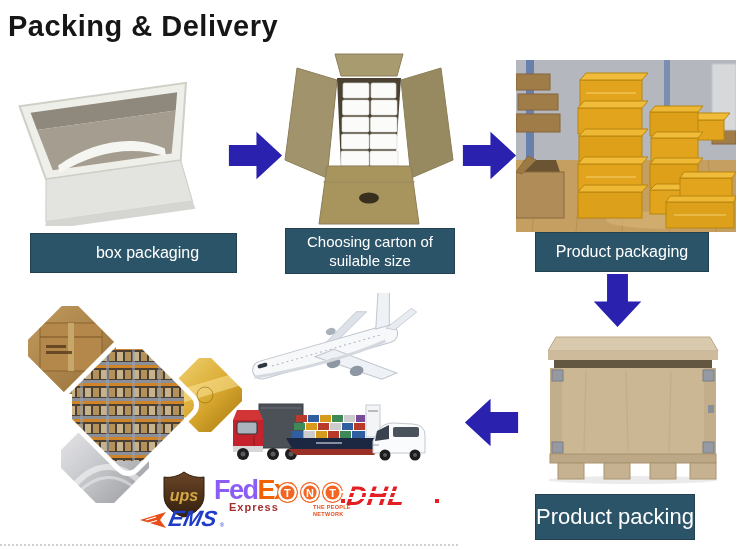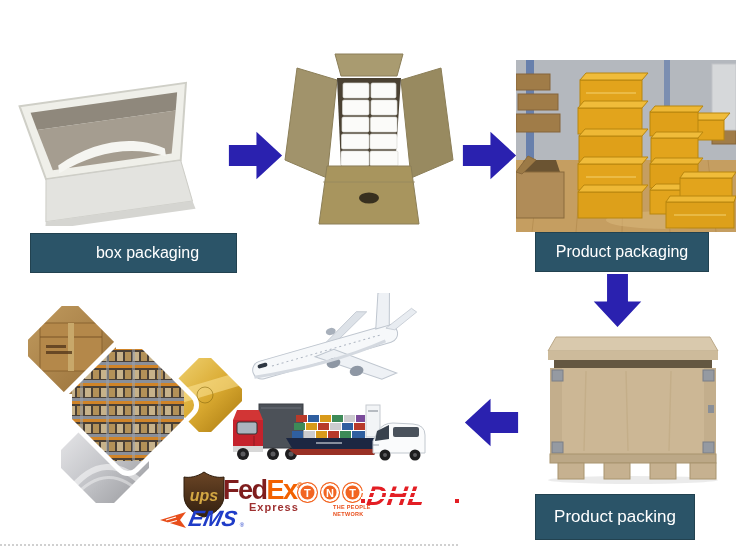"Packing & Delivery" h1.title { html: none -> <h1>Packing &amp; Delivery</h1> }
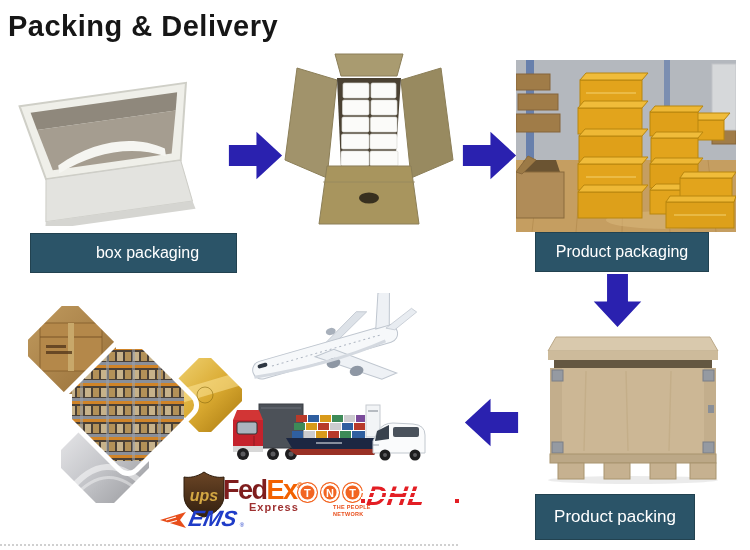"Choosing carton of" div.step-label { html: none -> <div> <span>Choosing carton of</span> <span>suilable size</span> </div> }
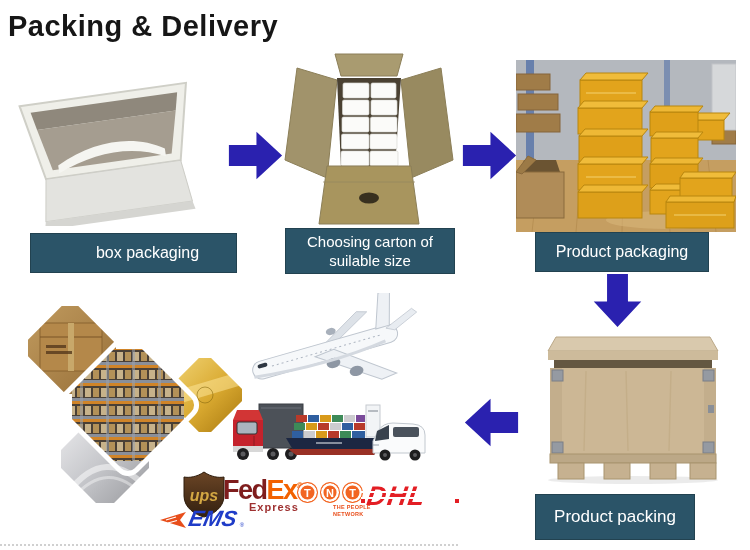"ups" .logo { margin-left: 20px -> none }
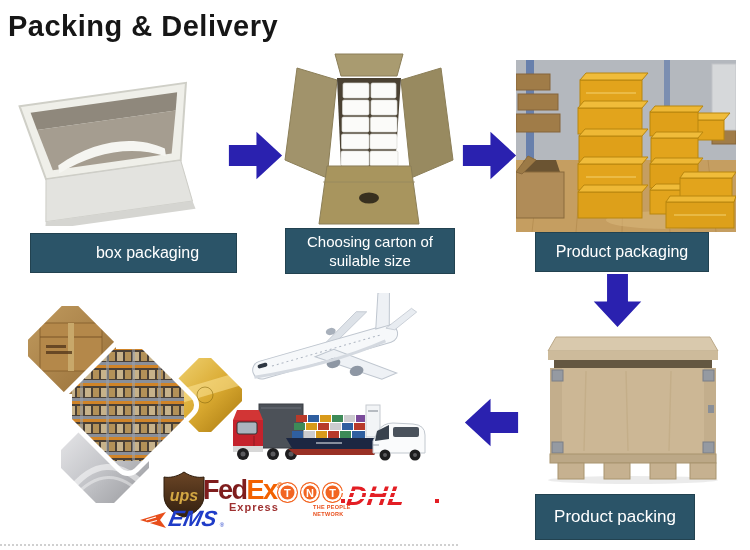"Fed" .fedex-fed { color: #7f1d1d -> #8b5cf6; padding-left: none -> 11px }
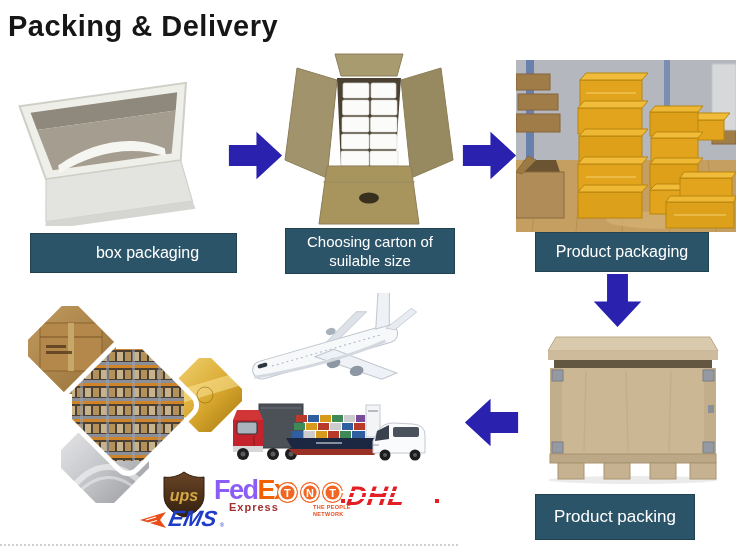"Product packing" .label4 { font-size: 17px -> 22px }
